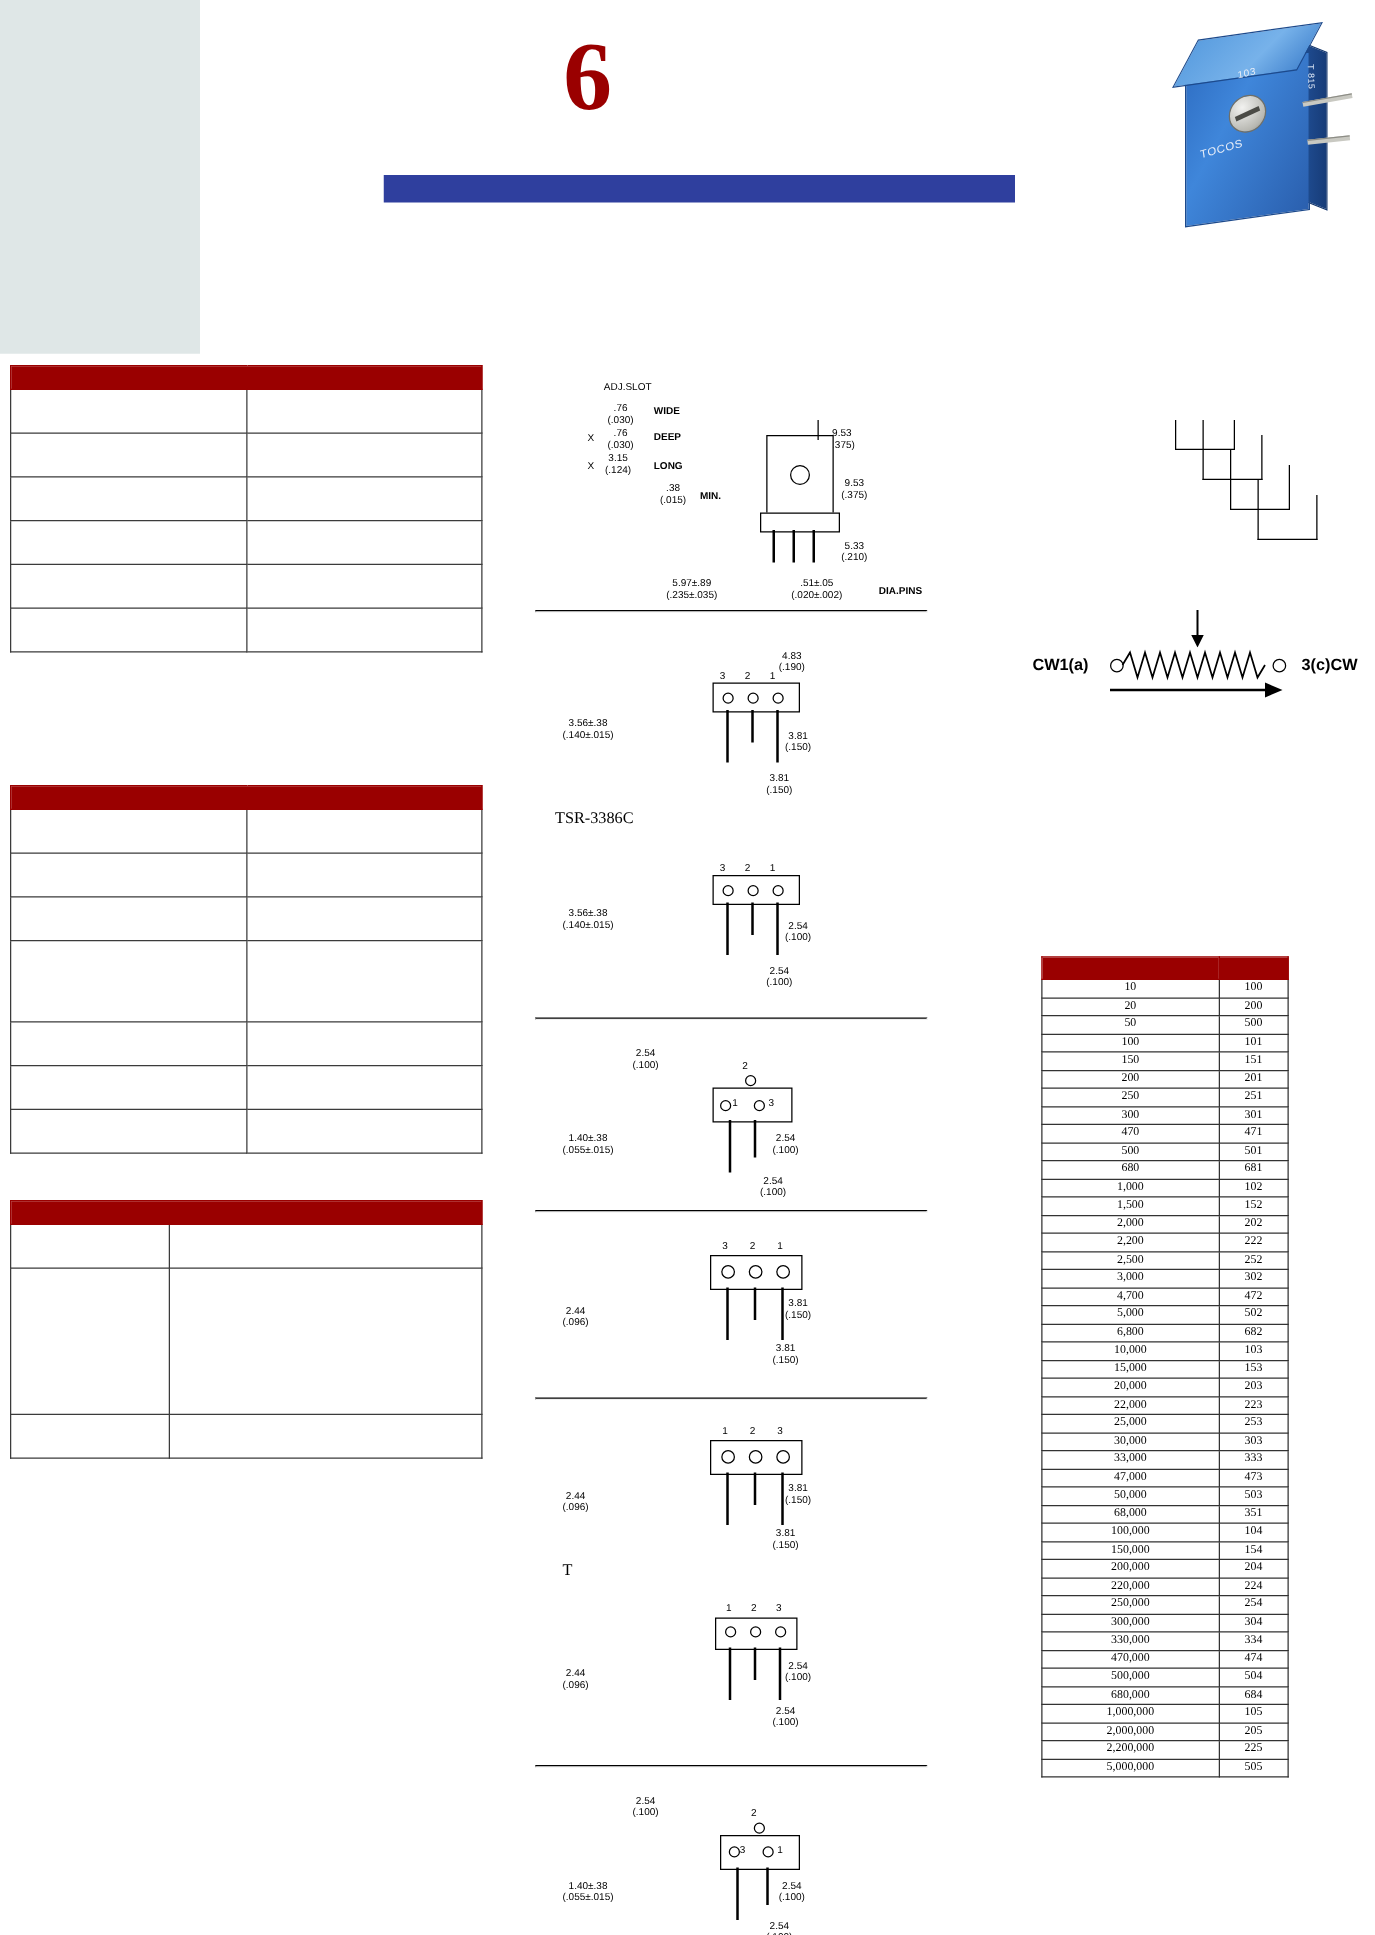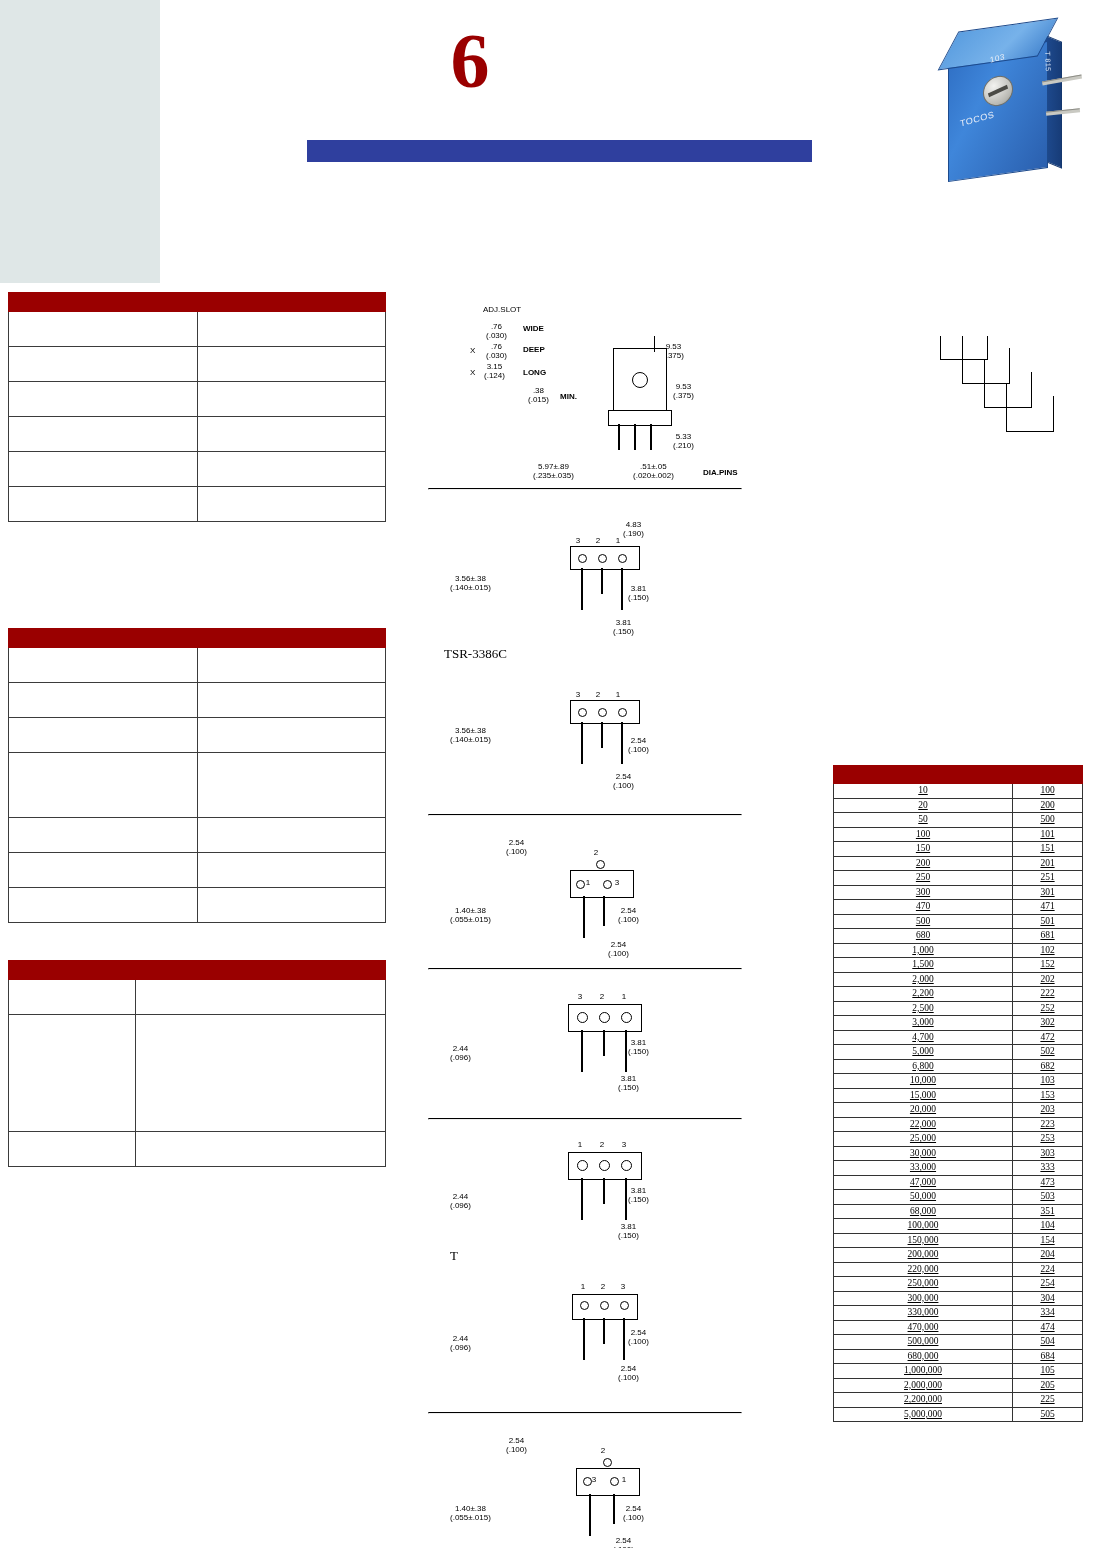"CW1(a)" div.schematic { html: none -> <div> <div>CW1(a)</div> <div>3(c)CW</div> <div></div> <div></div> <svg> <polyline></polyline> </svg> <svg> <line></line> <polygon></polygon> </svg> <svg> <line></line> <polygon></polygon> </svg> </div> }
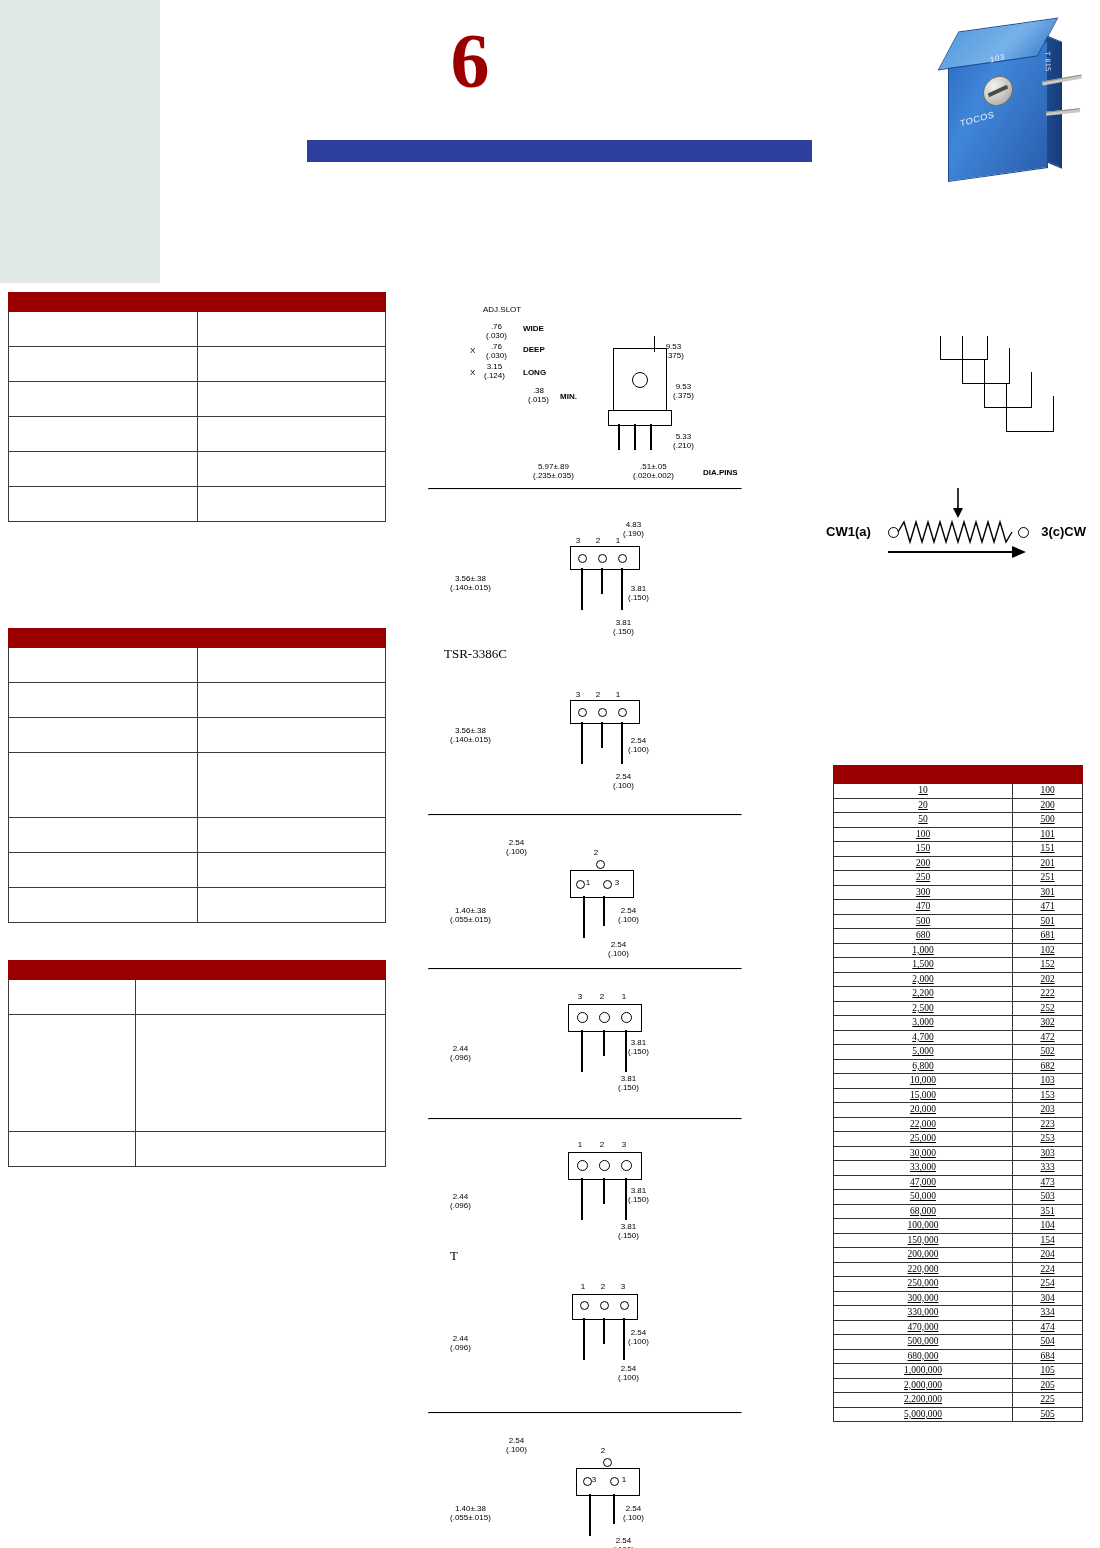"10" .res-table { text-decoration: underline -> none; width: 250px -> 198px }
